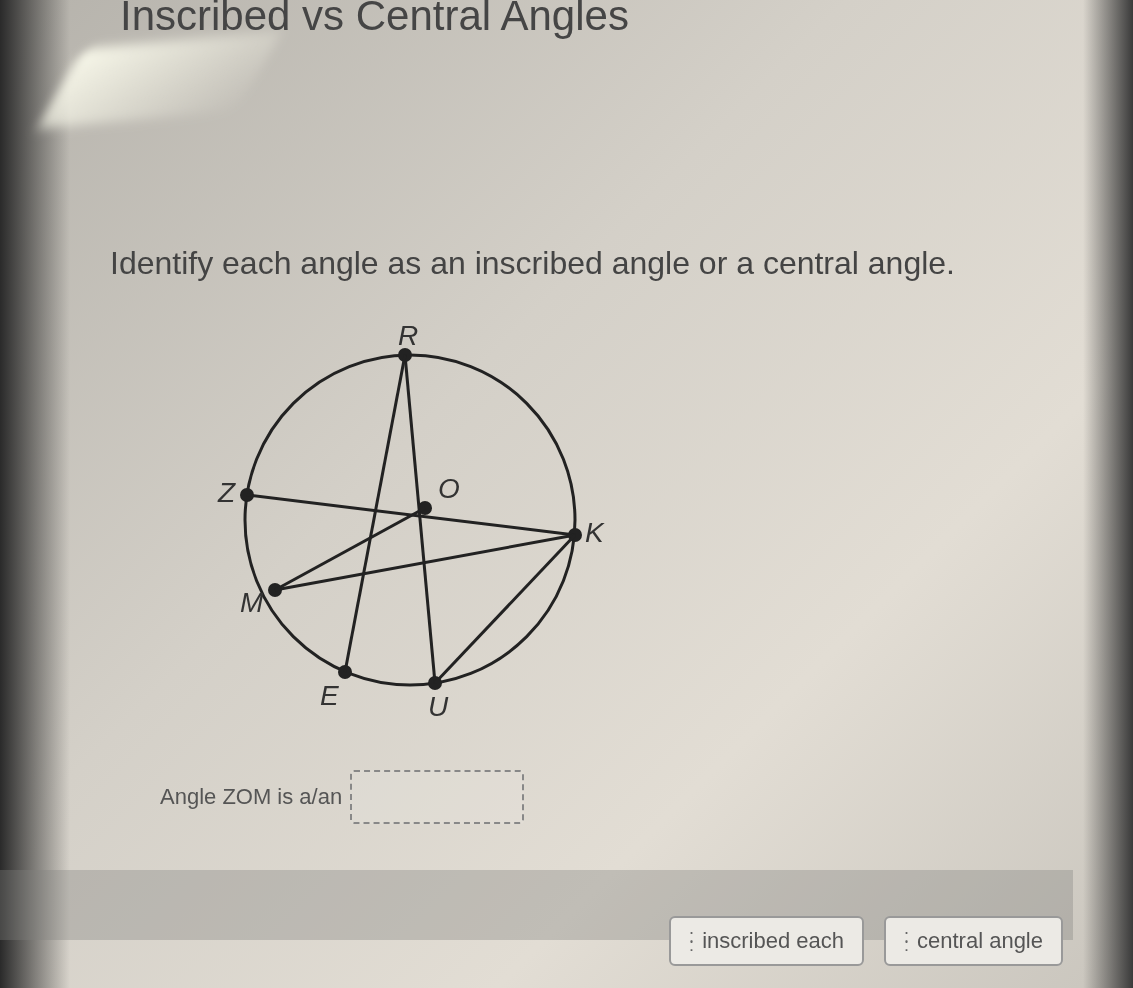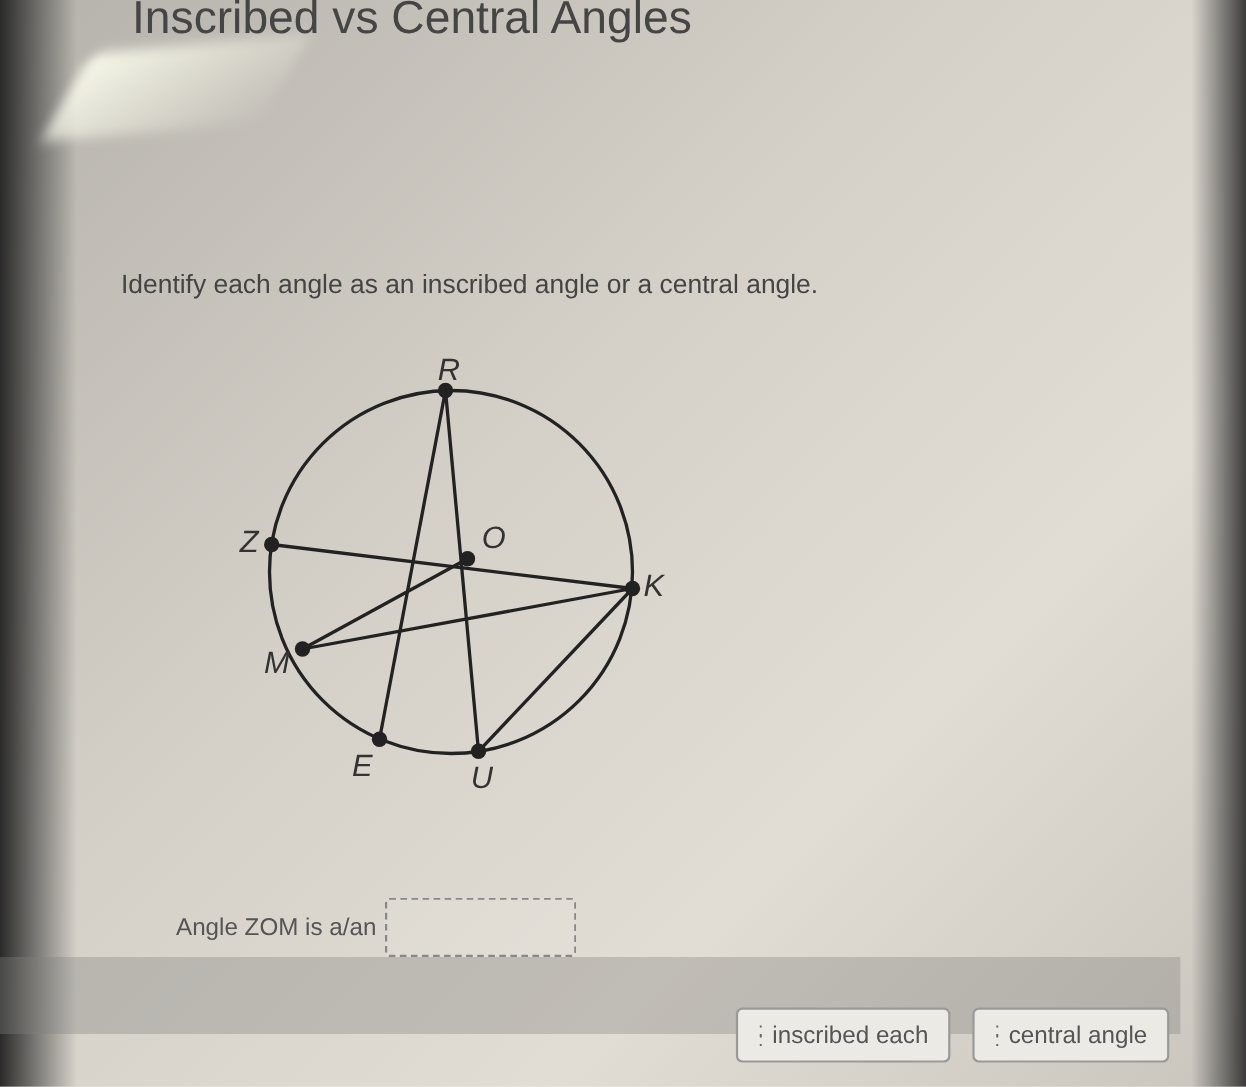"Identify each angle as an" .instruction { font-size: 24px -> 32px }
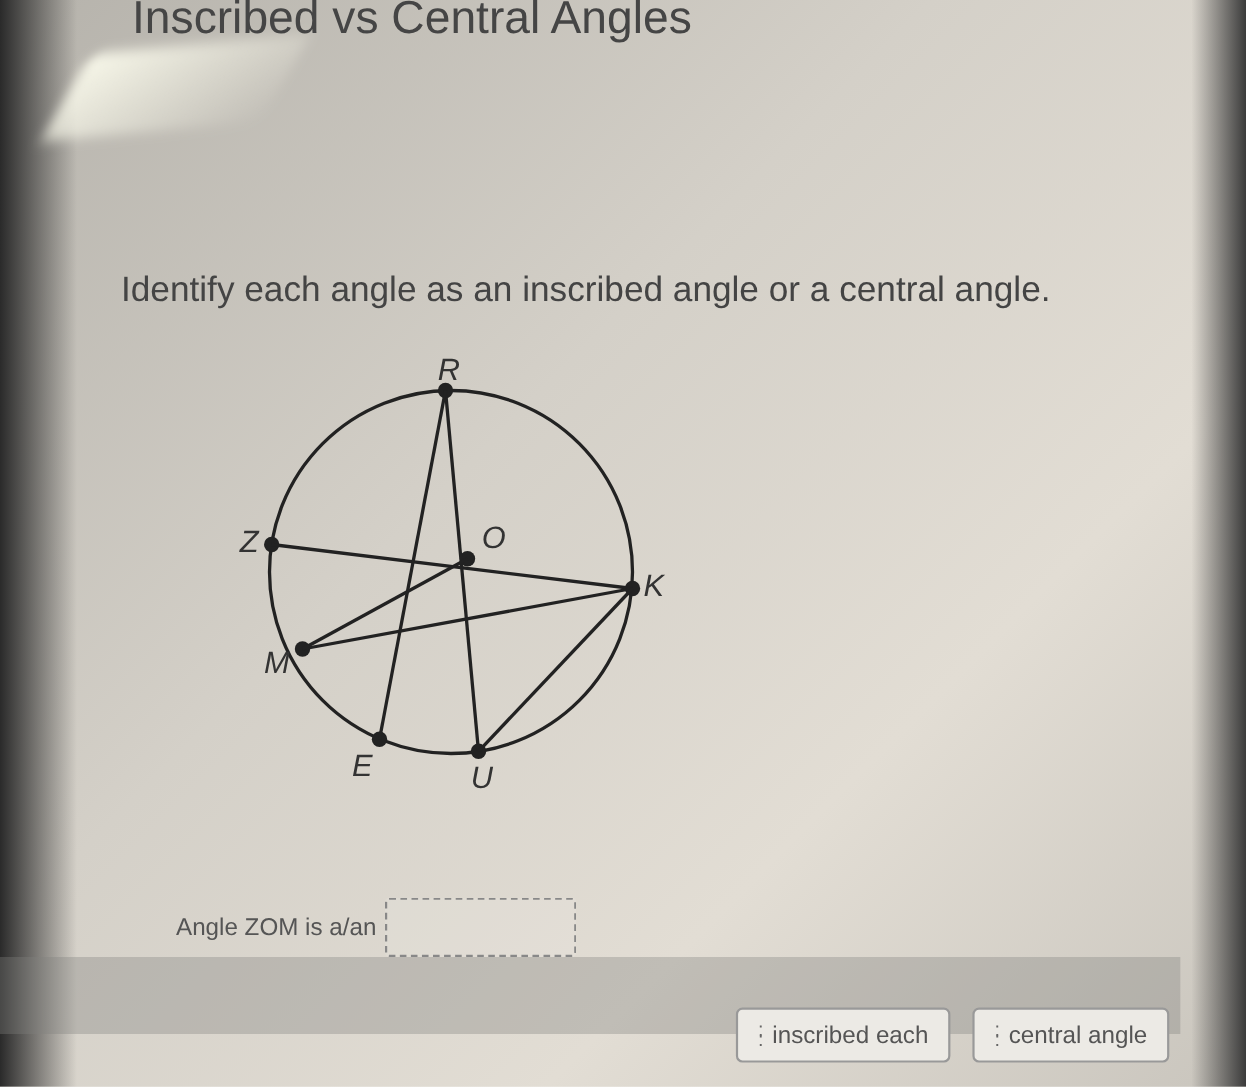"Angle ZOM is a/an" .prompt-row { top: 816px -> 770px }
